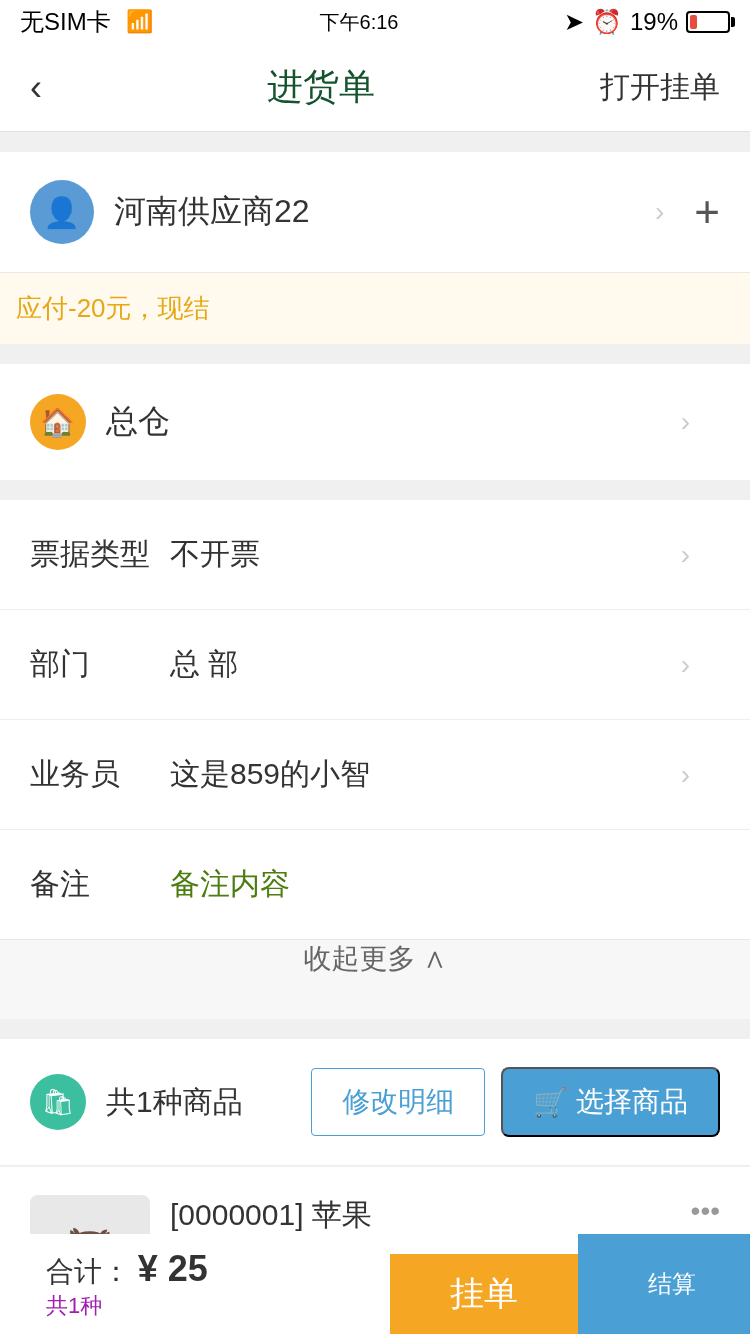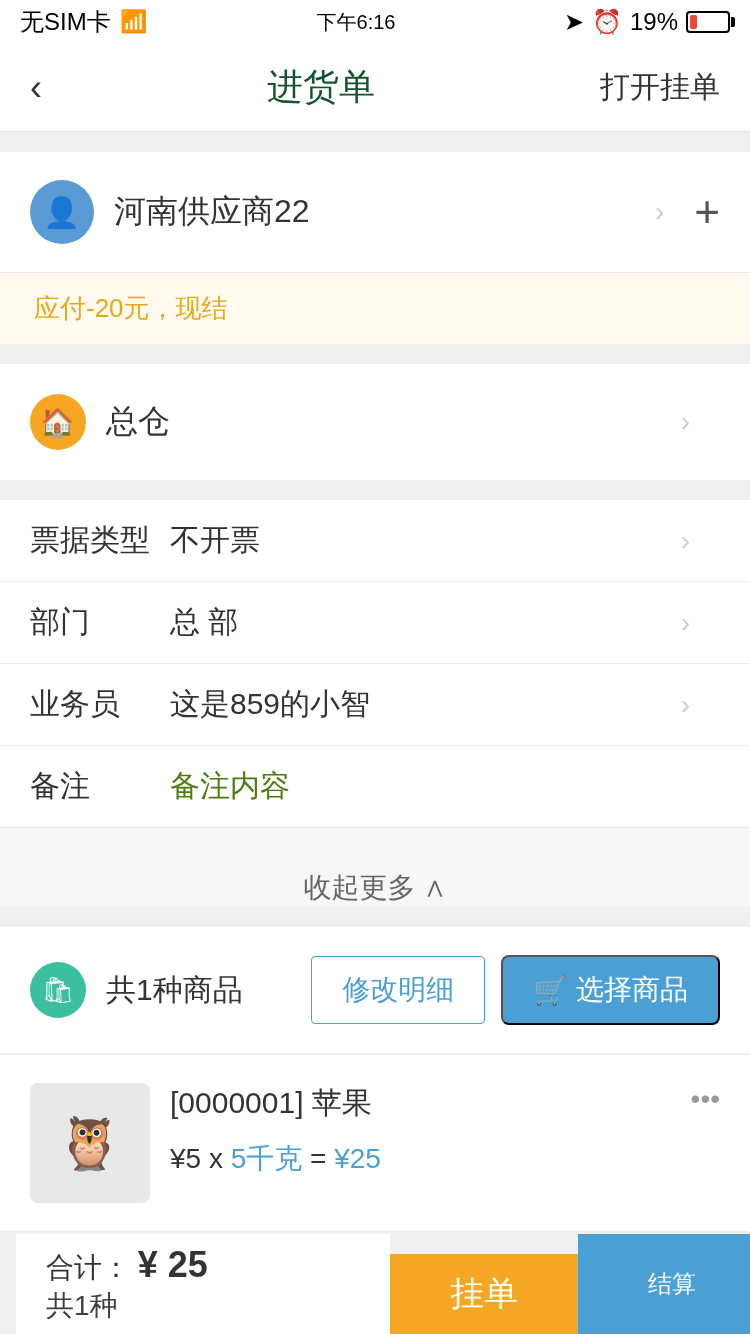"无SIM卡" .status-left { gap: 10px -> 16px }
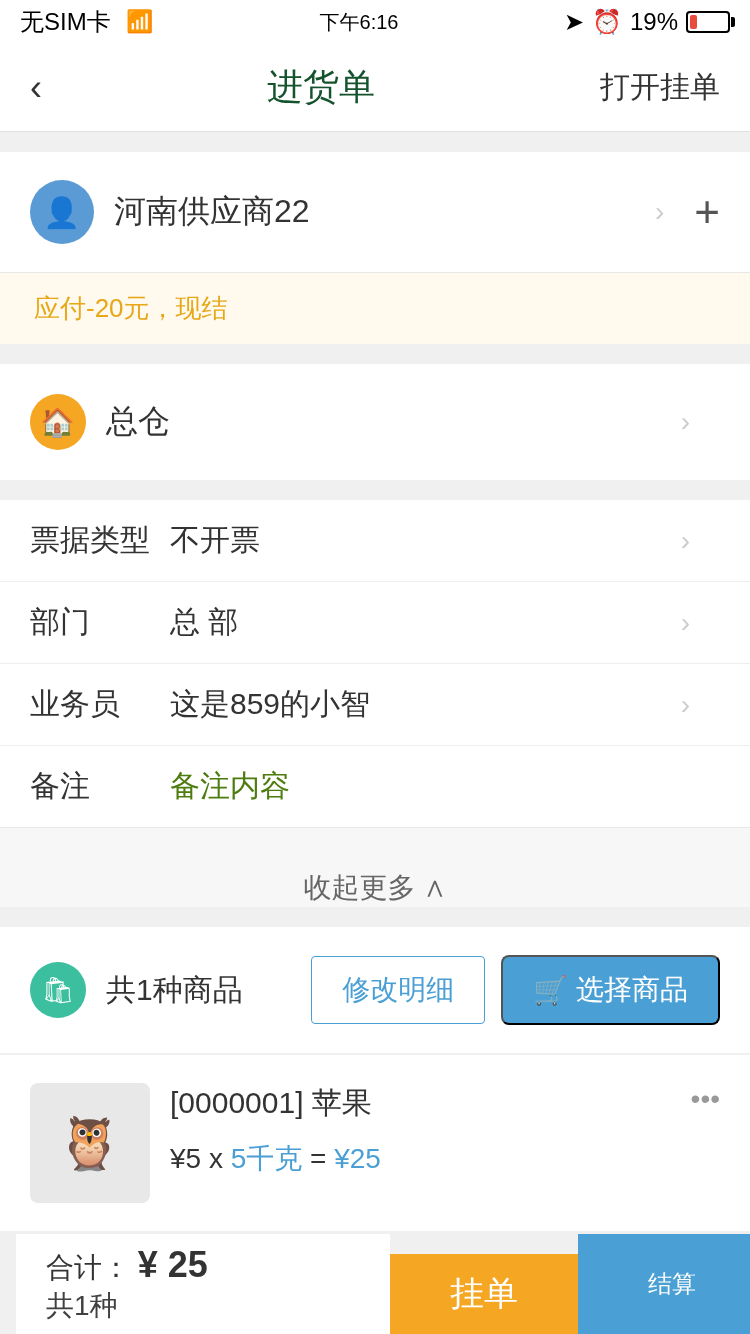"应付-20元，现结" .notice-bar { padding: 18px 34px -> 18px 16px }
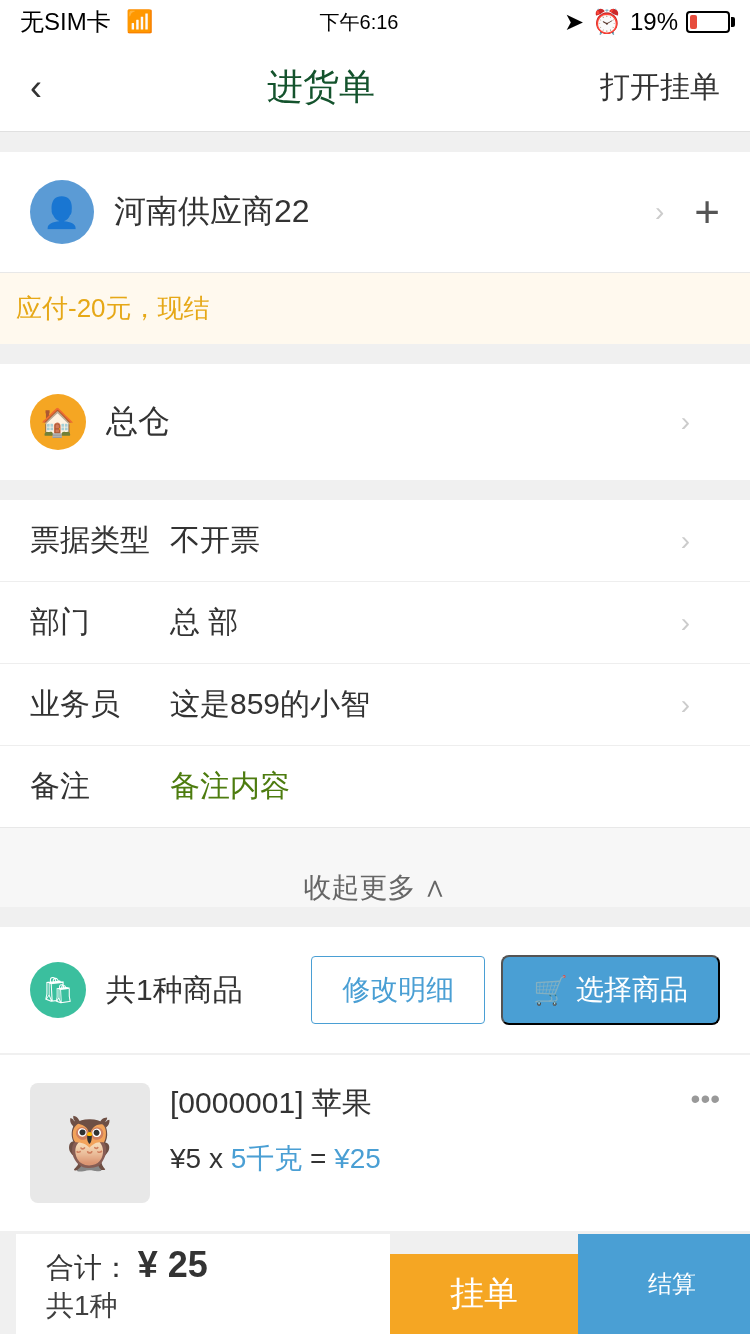"票据类型" .form-row { padding: 20px 30px -> 34px 30px }
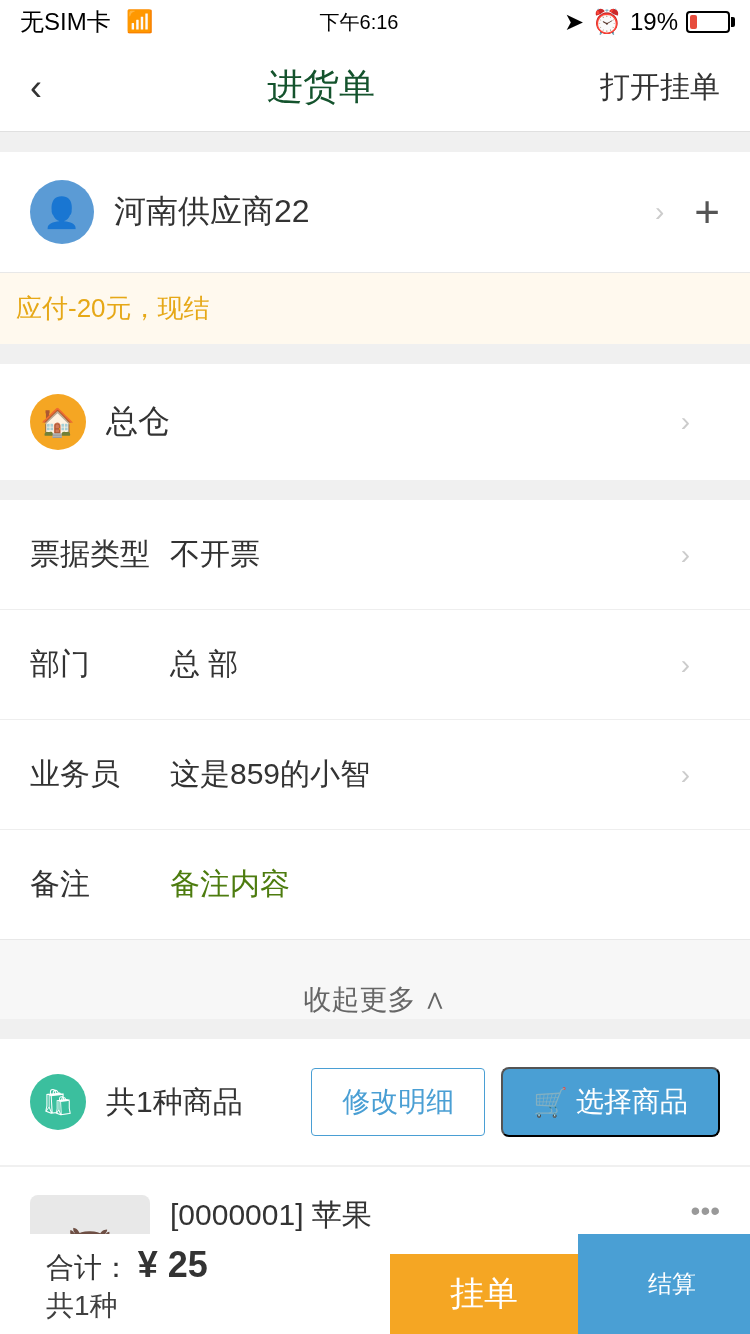"收起更多 ∧" .collapse-bar { align-items: flex-end -> flex-start }
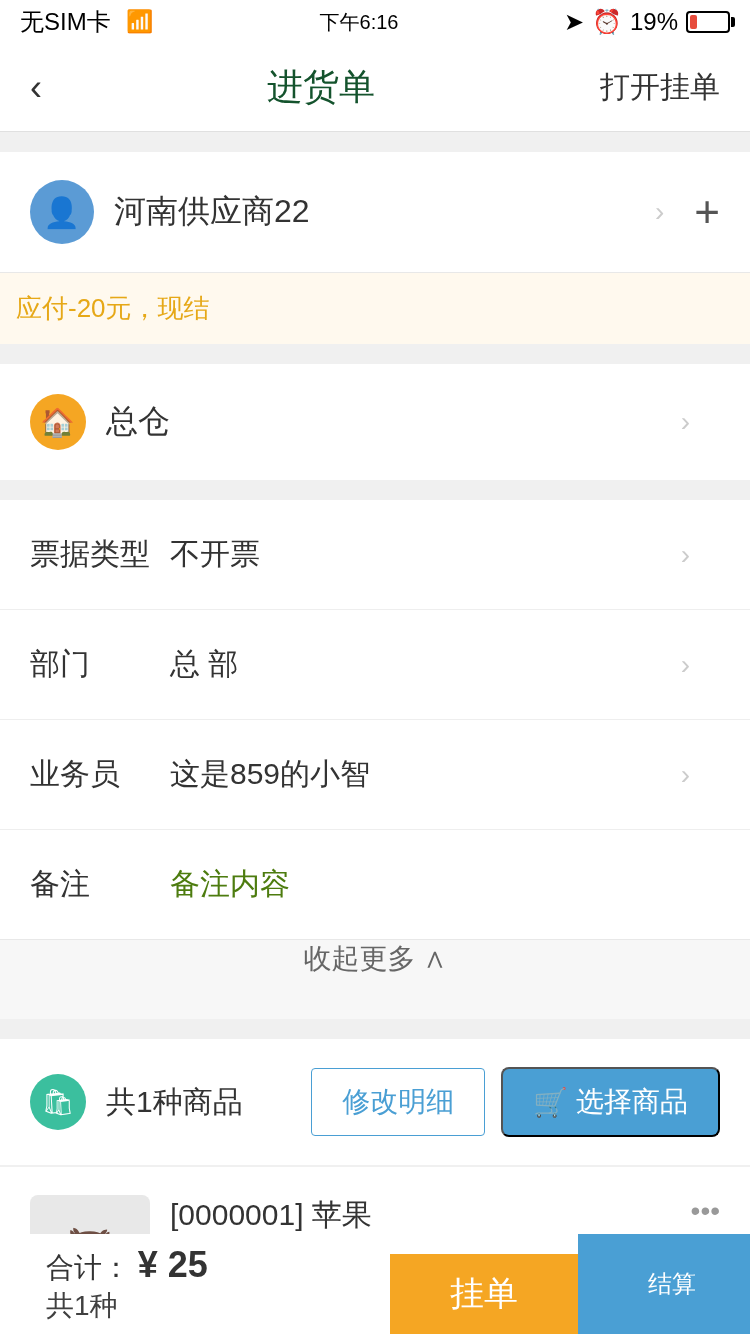"共1种" .total-count { color: #404040 -> #a21caf; font-size: 28px -> 22px }
